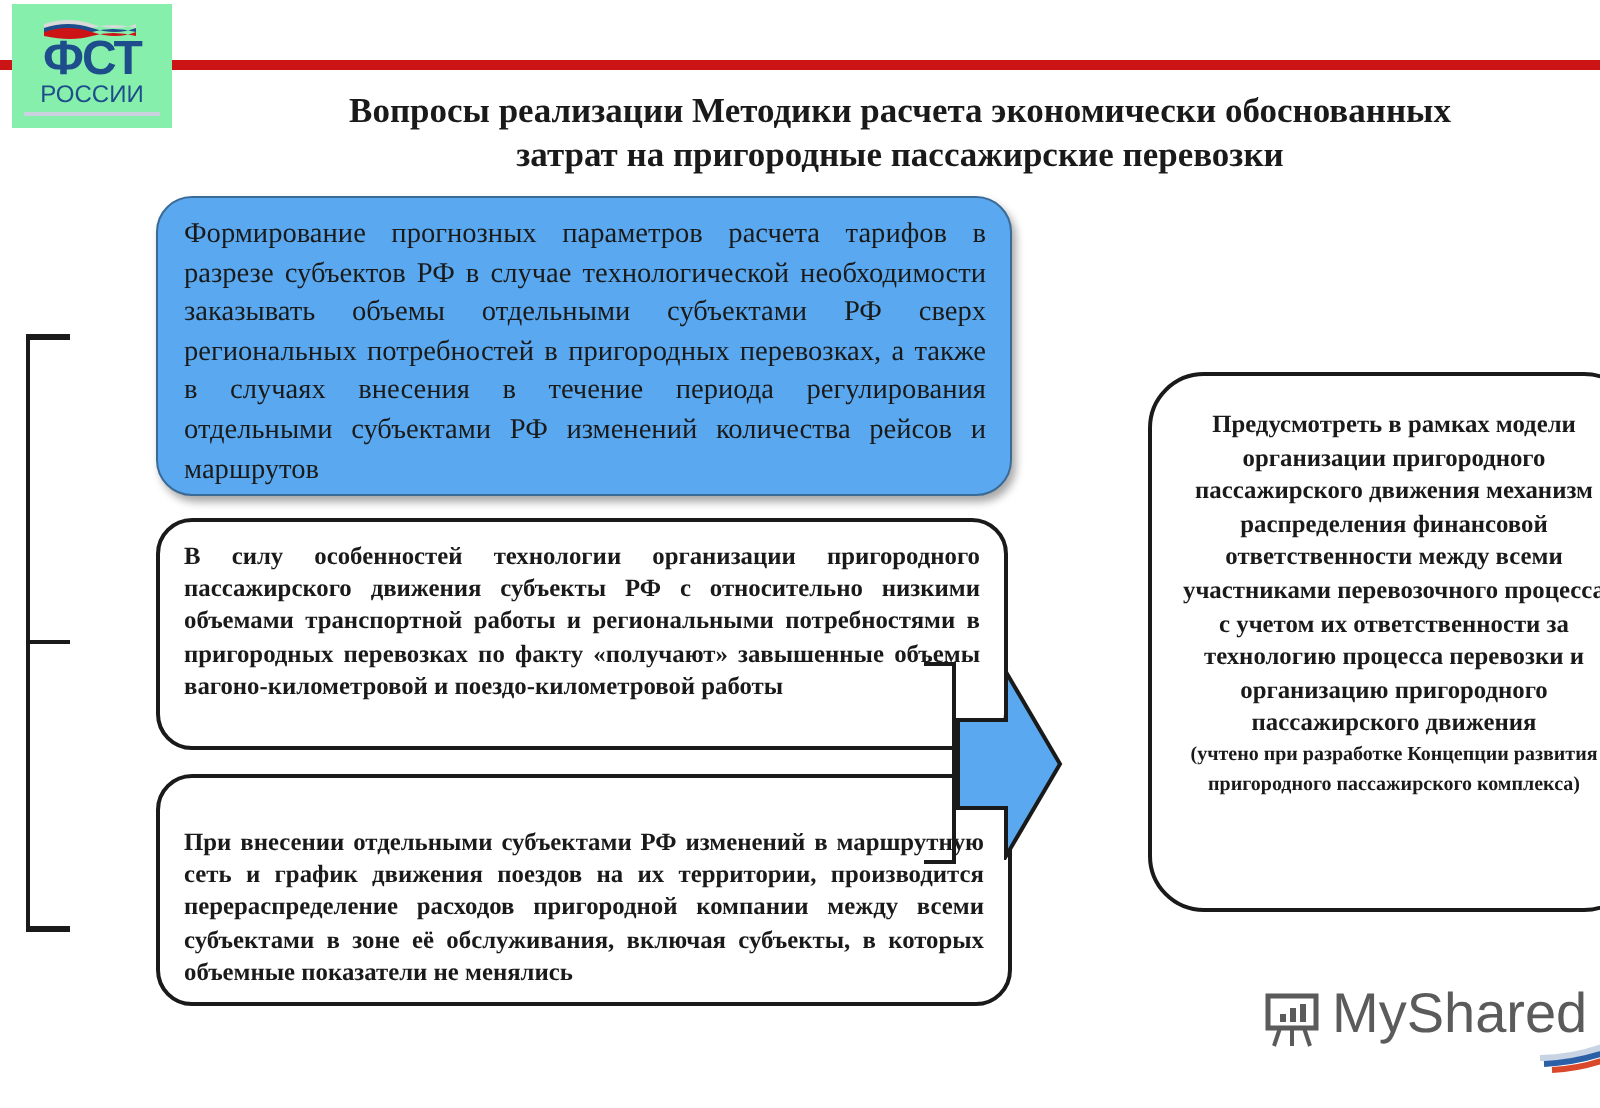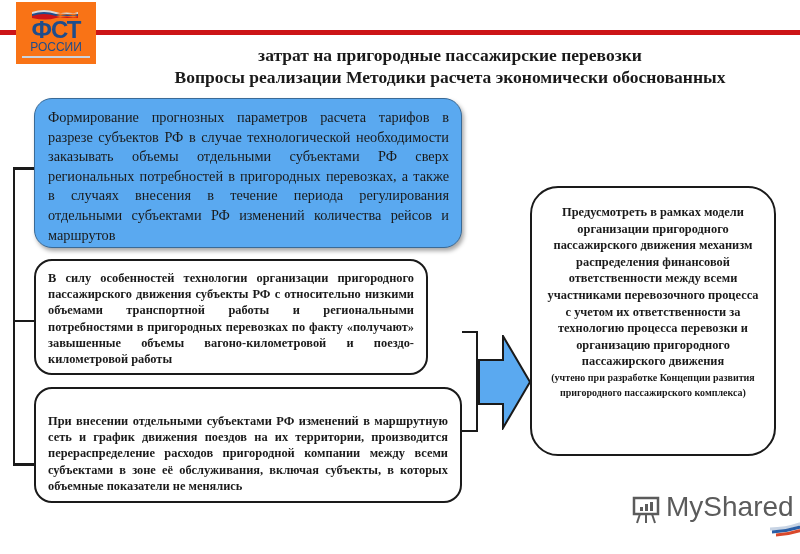"ФСТ" .logo { background: #f97316 -> #86efac; left: 16px -> 6px }
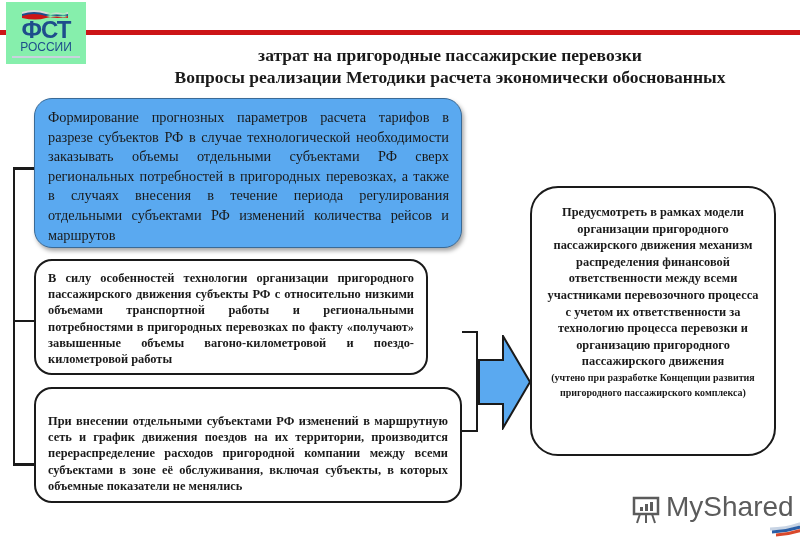"затрат на пригородные пассажирские" div { order: before "Вопросы реализации Методики расчета" -> after "Вопросы реализации Методики расчета" }
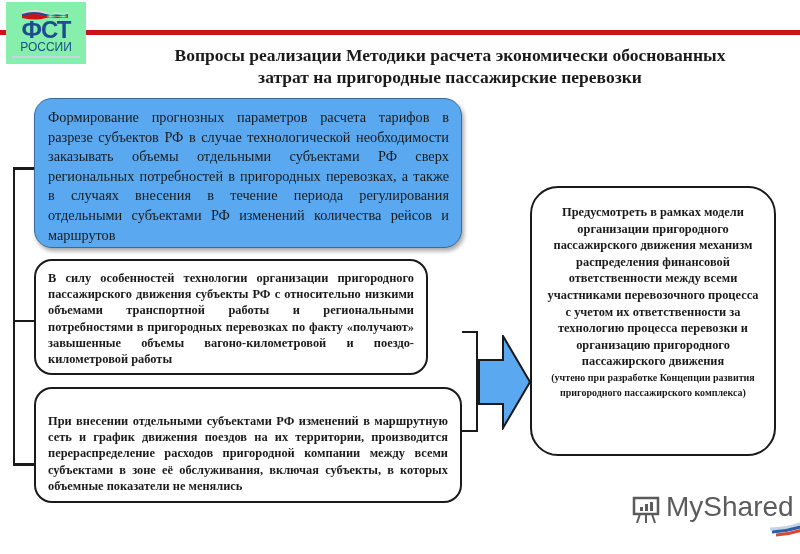"Формирование прогнозных параметров" .box { margin-left: none -> 44px }
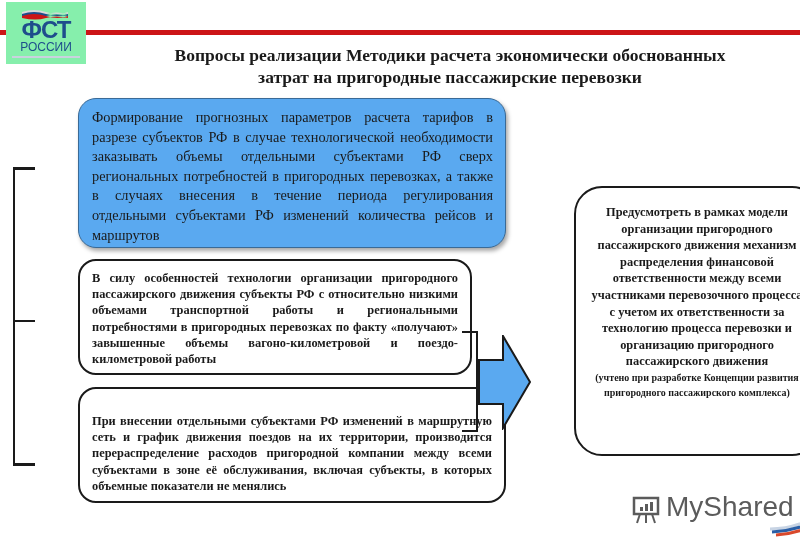"В силу особенностей технологии" .box2 { width: 394px -> 426px }
